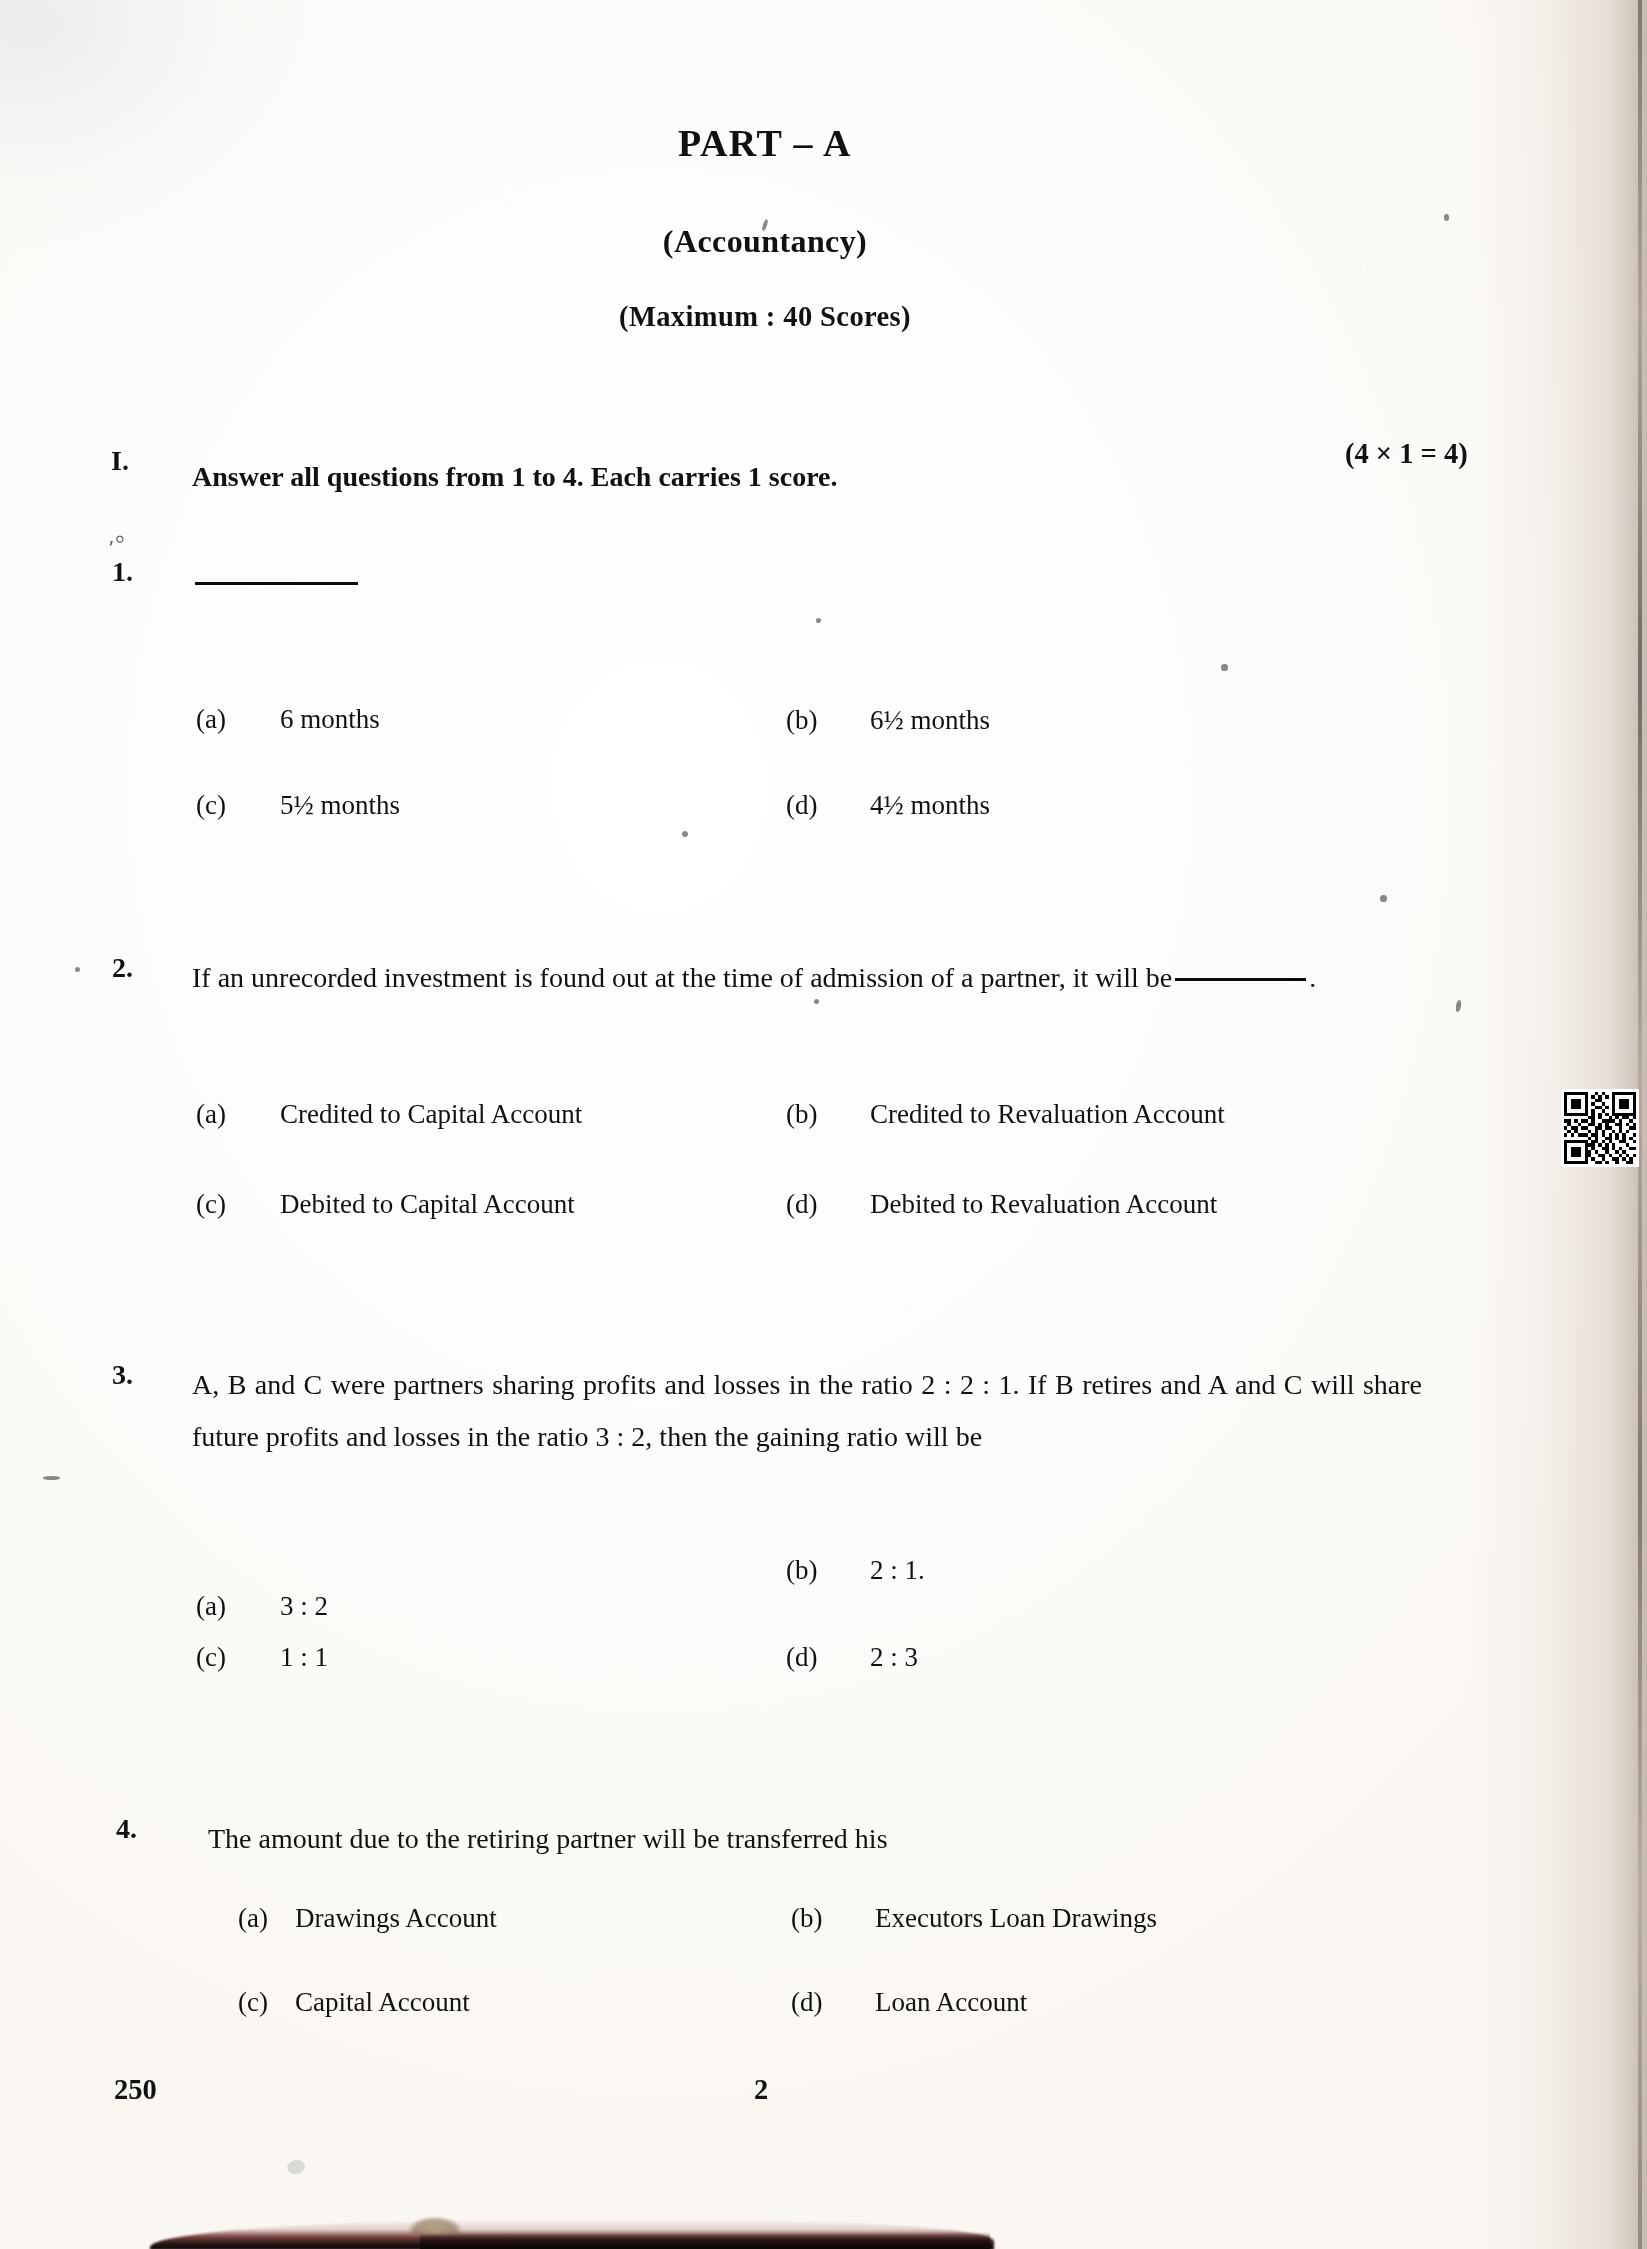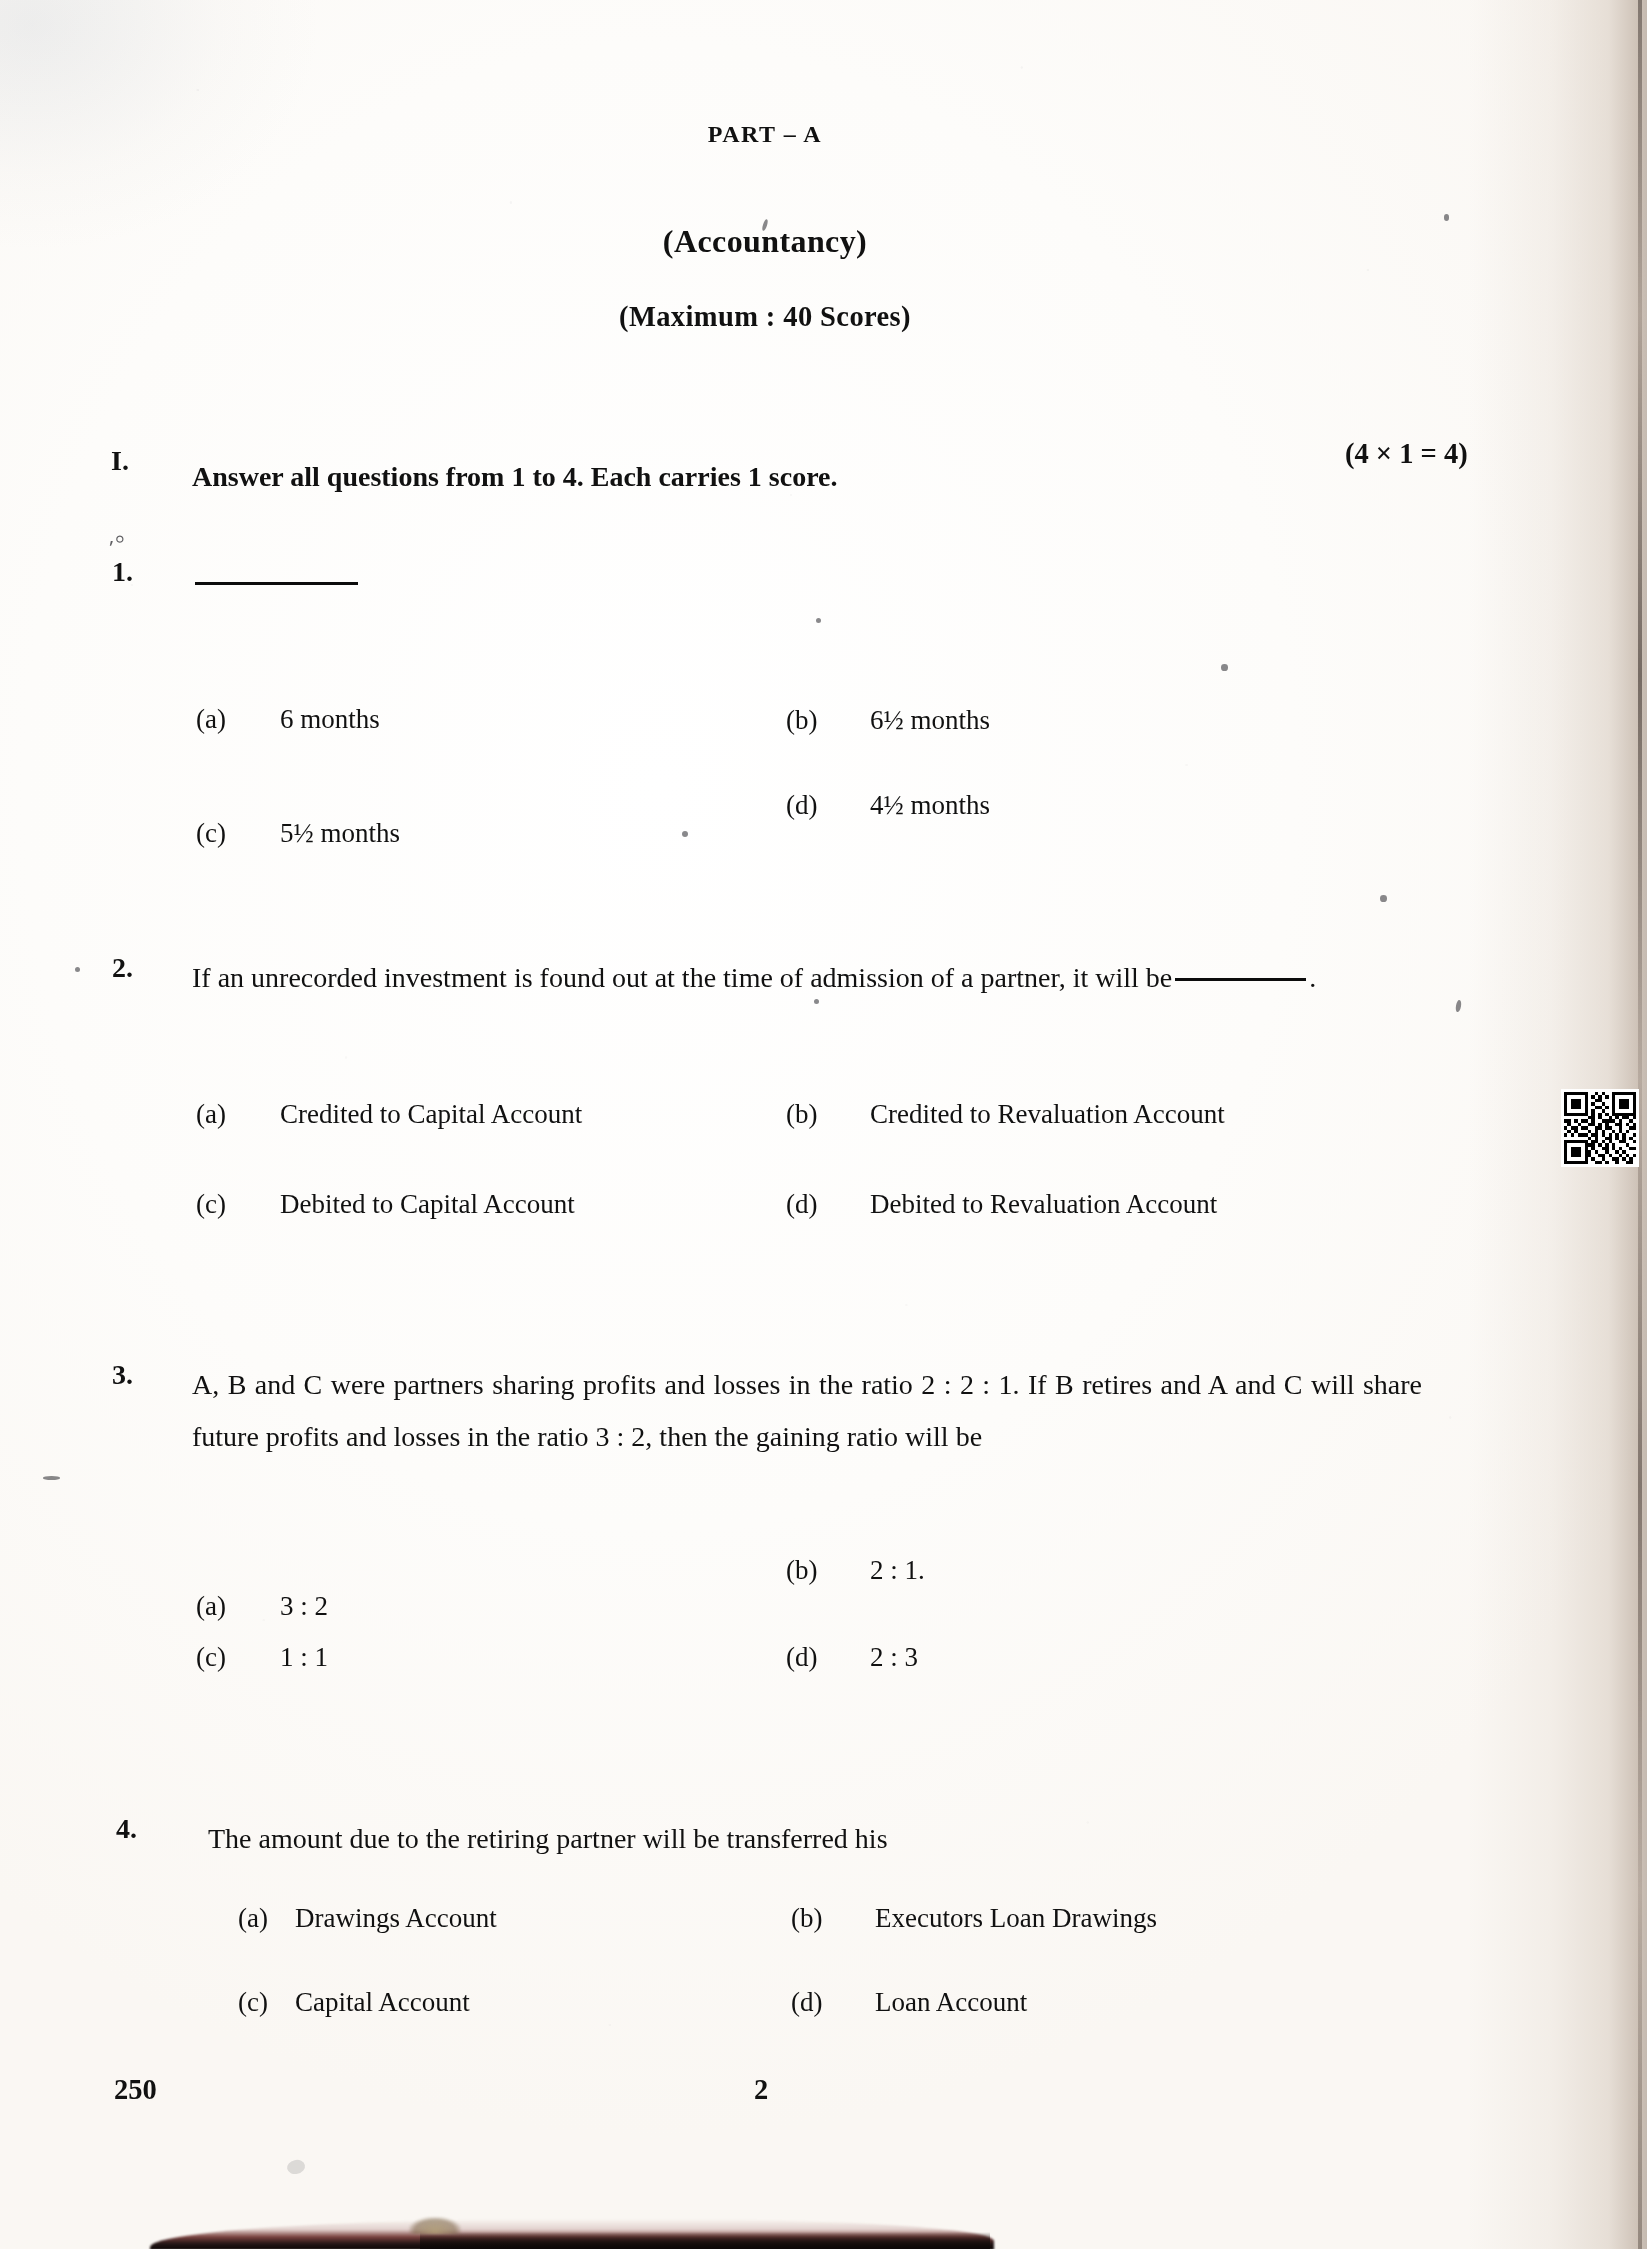"PART – A" .heading.h-part { font-size: 24px -> 38px }
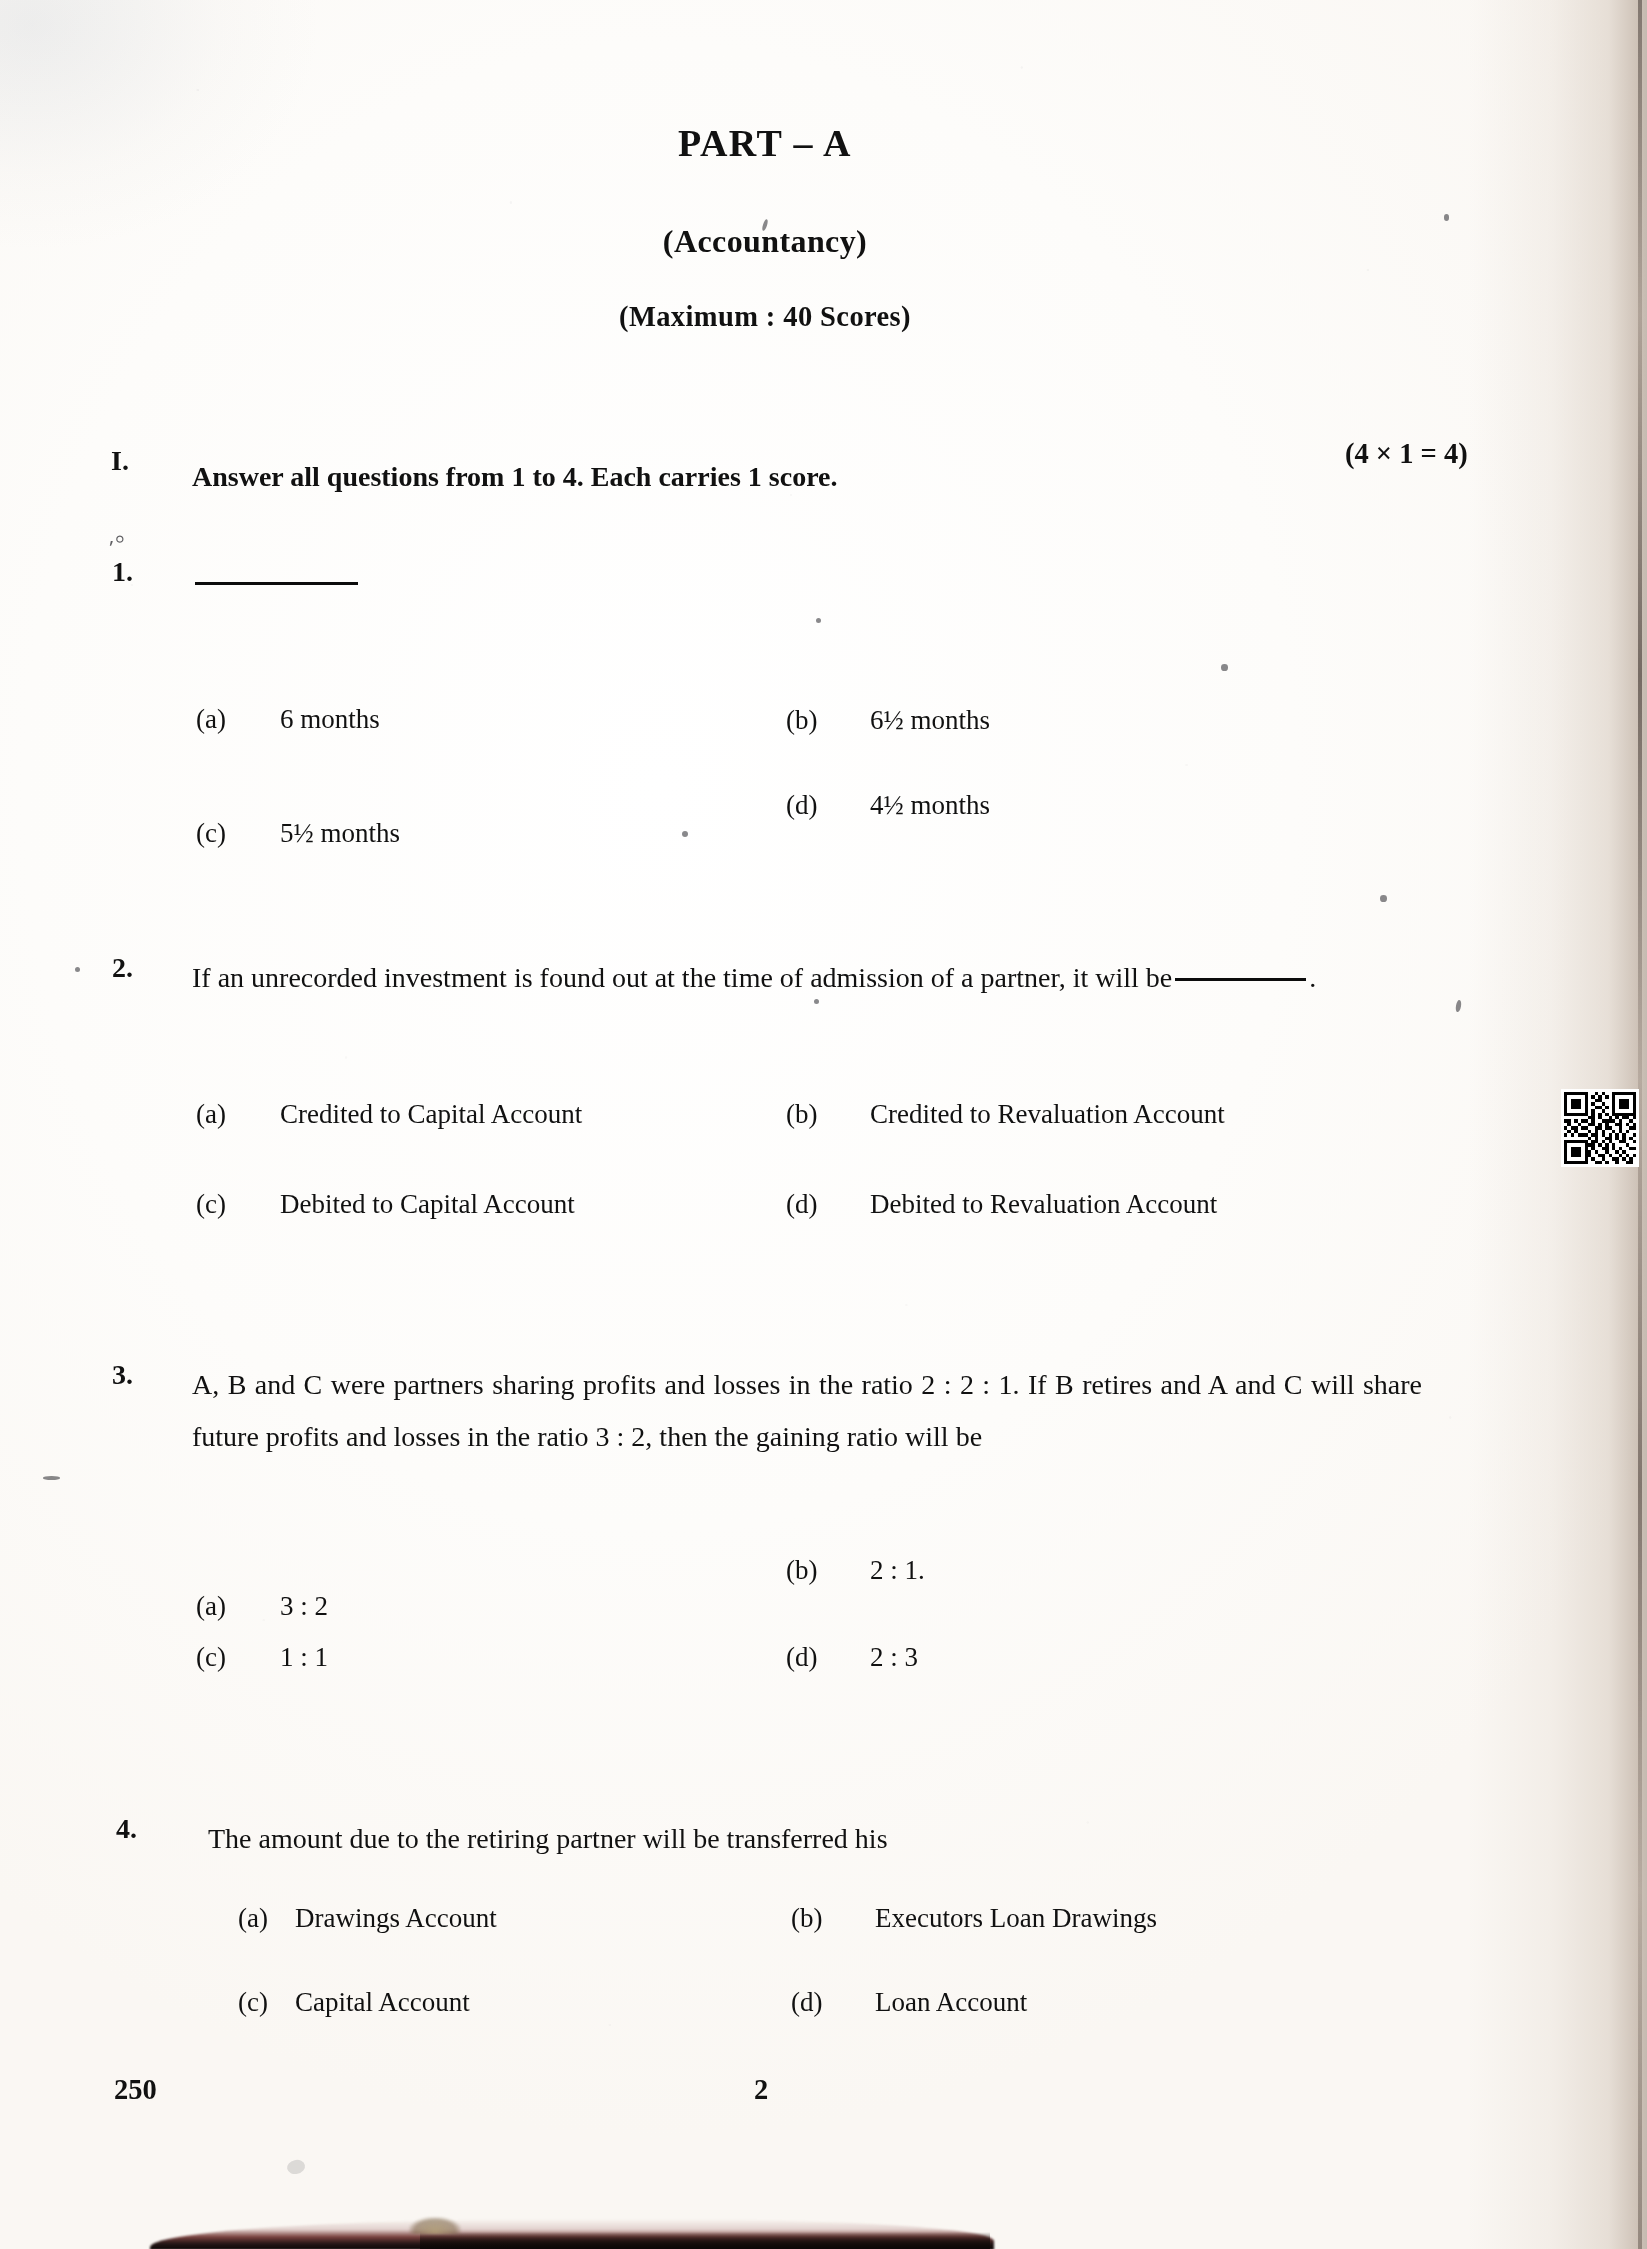"(c) 5½ months" div.opt { margin-top: 28px -> none }
